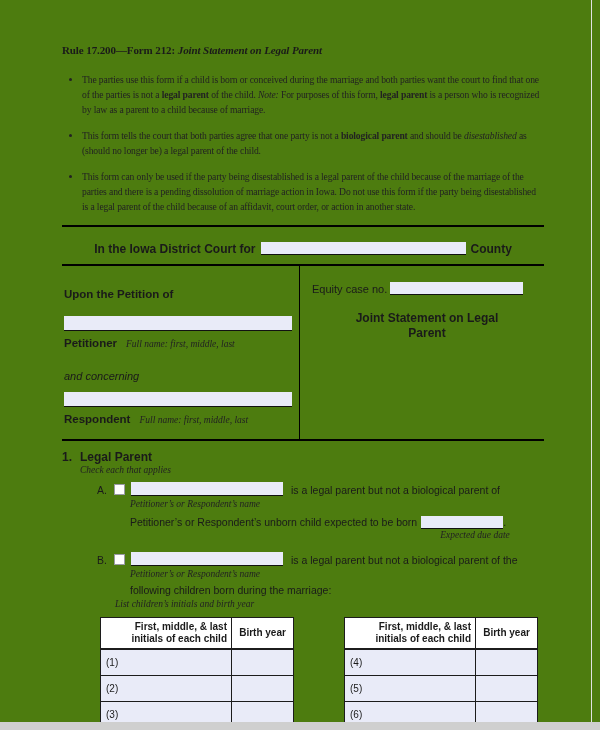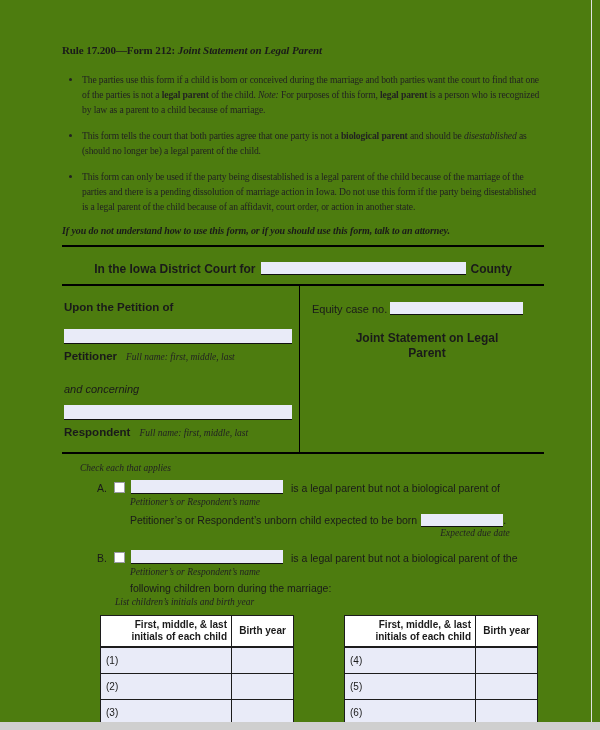"If you do not understand" div.advisory { html: <div>If you do not understand how to use this form, or if you should use this form, talk to an attorney.</div> -> none }
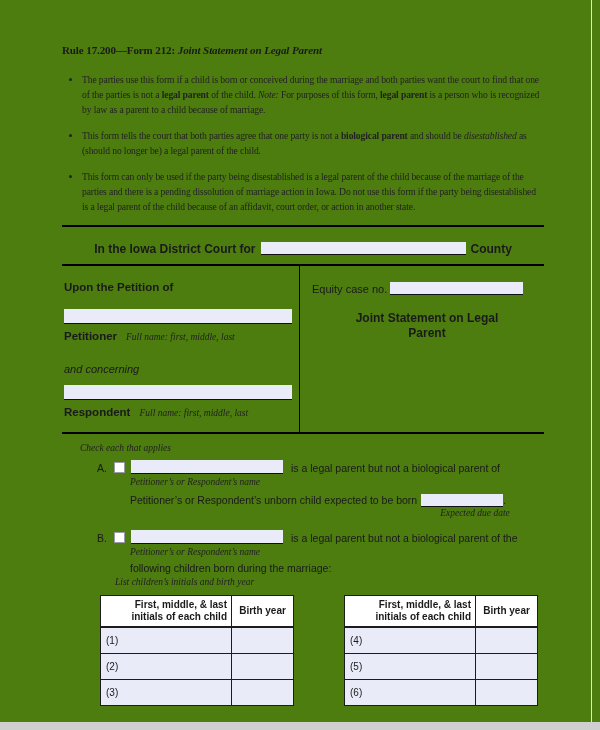"Upon the Petition of" .party-left { padding: 15px 6px 12px 2px -> 22px 6px 12px 2px }
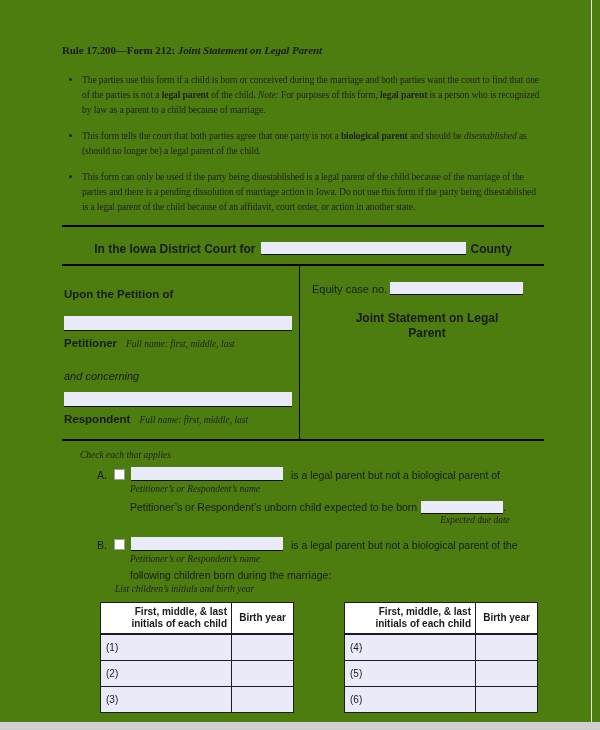"1. Legal Parent" div.s1-head { html: none -> <div> <span>1.</span><span>Legal Parent</span> </div> }
